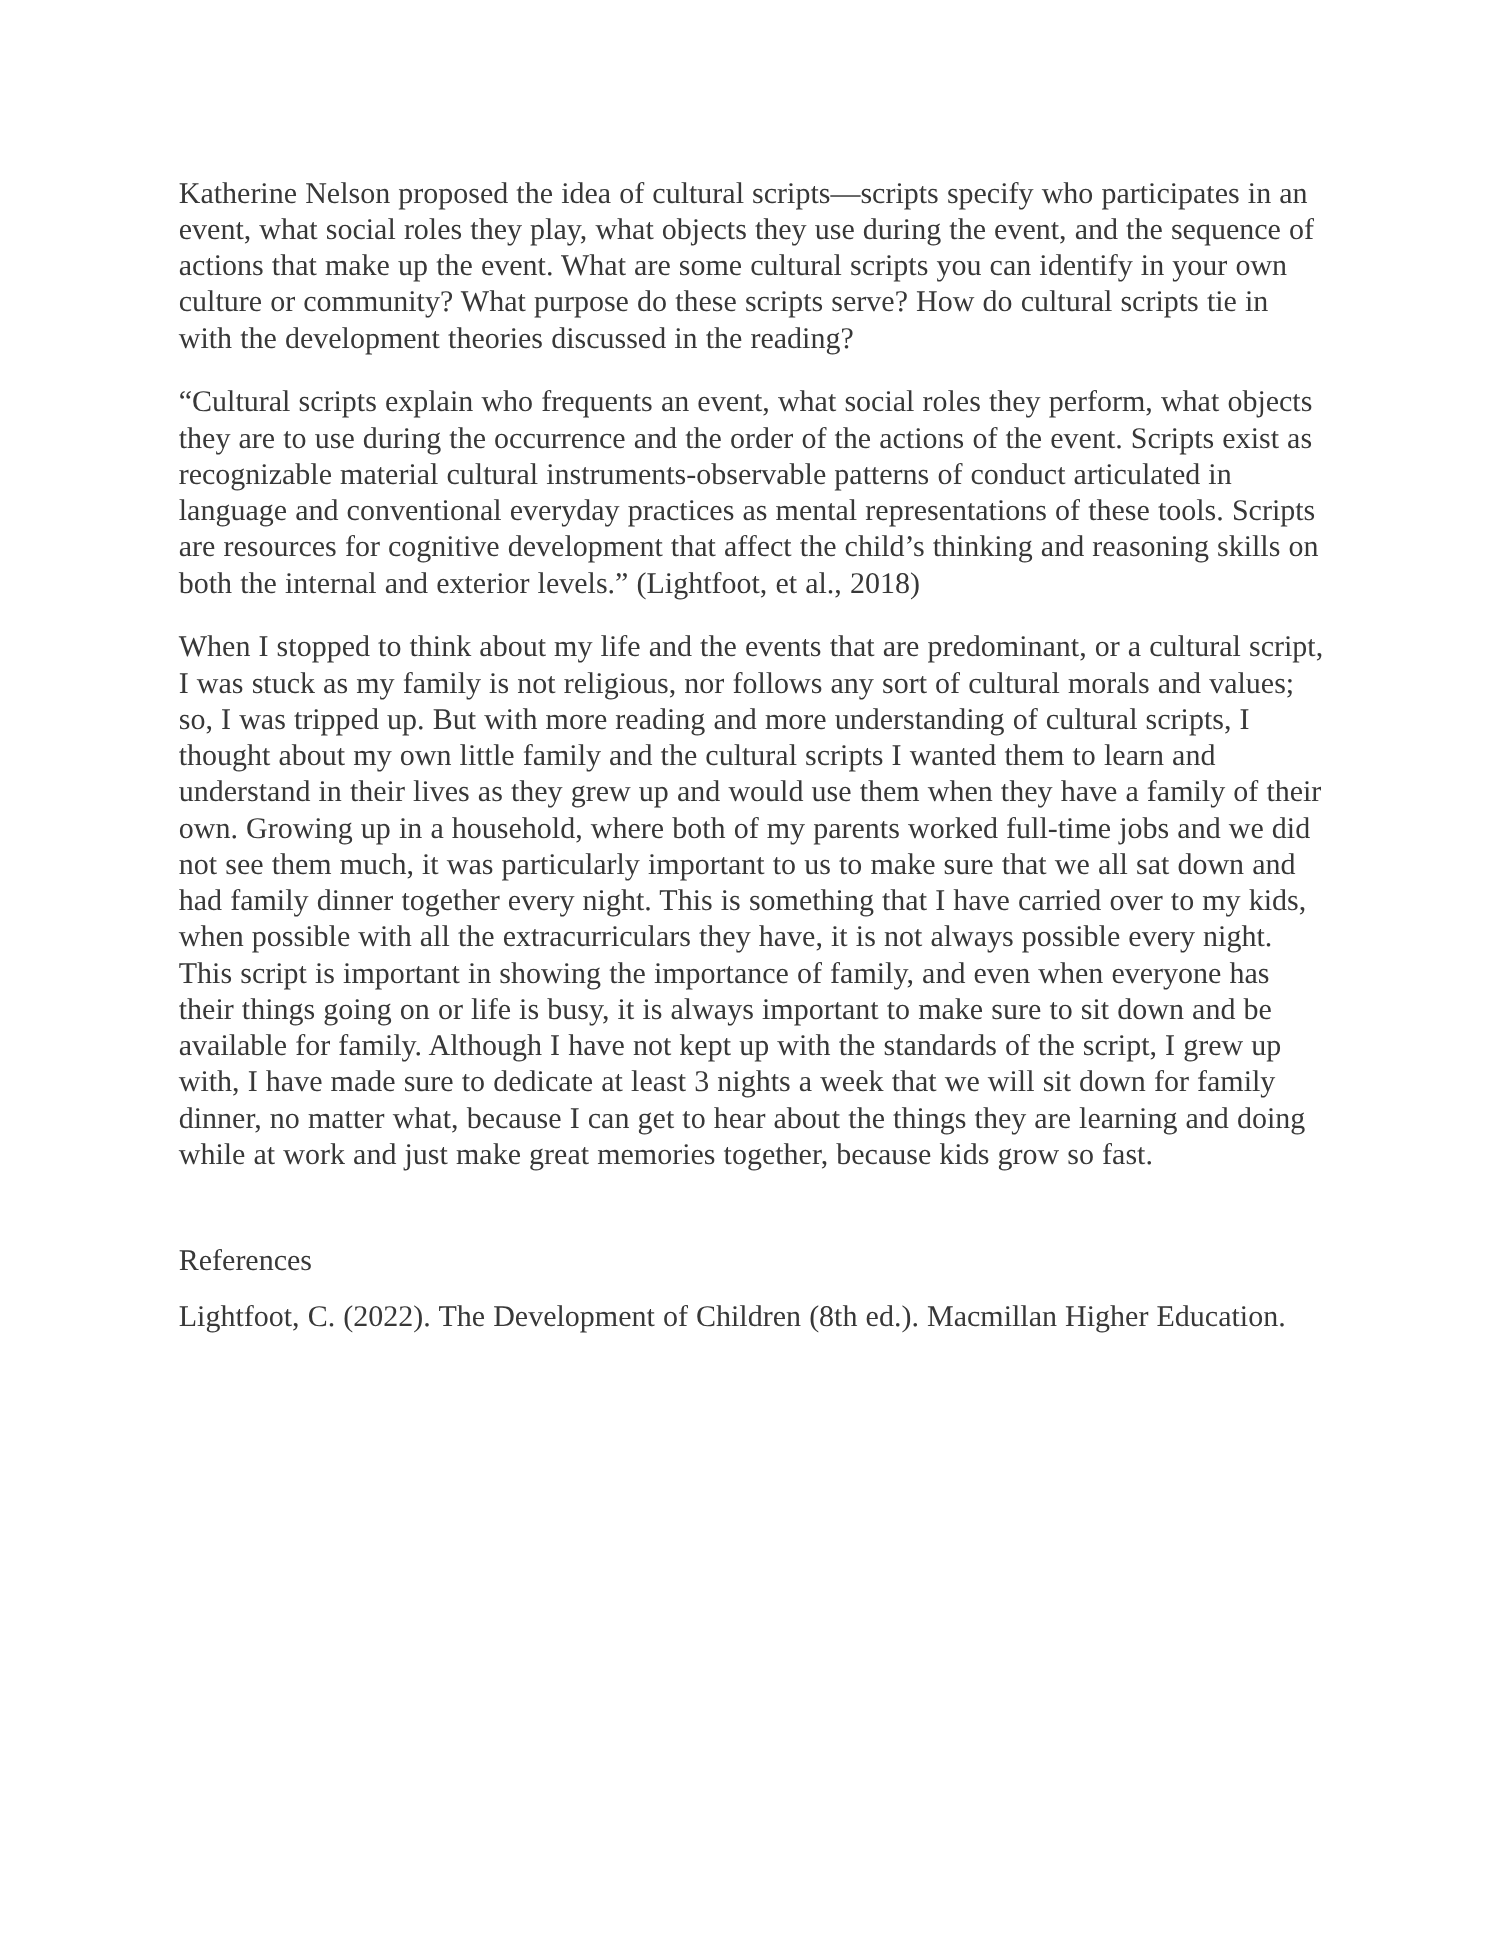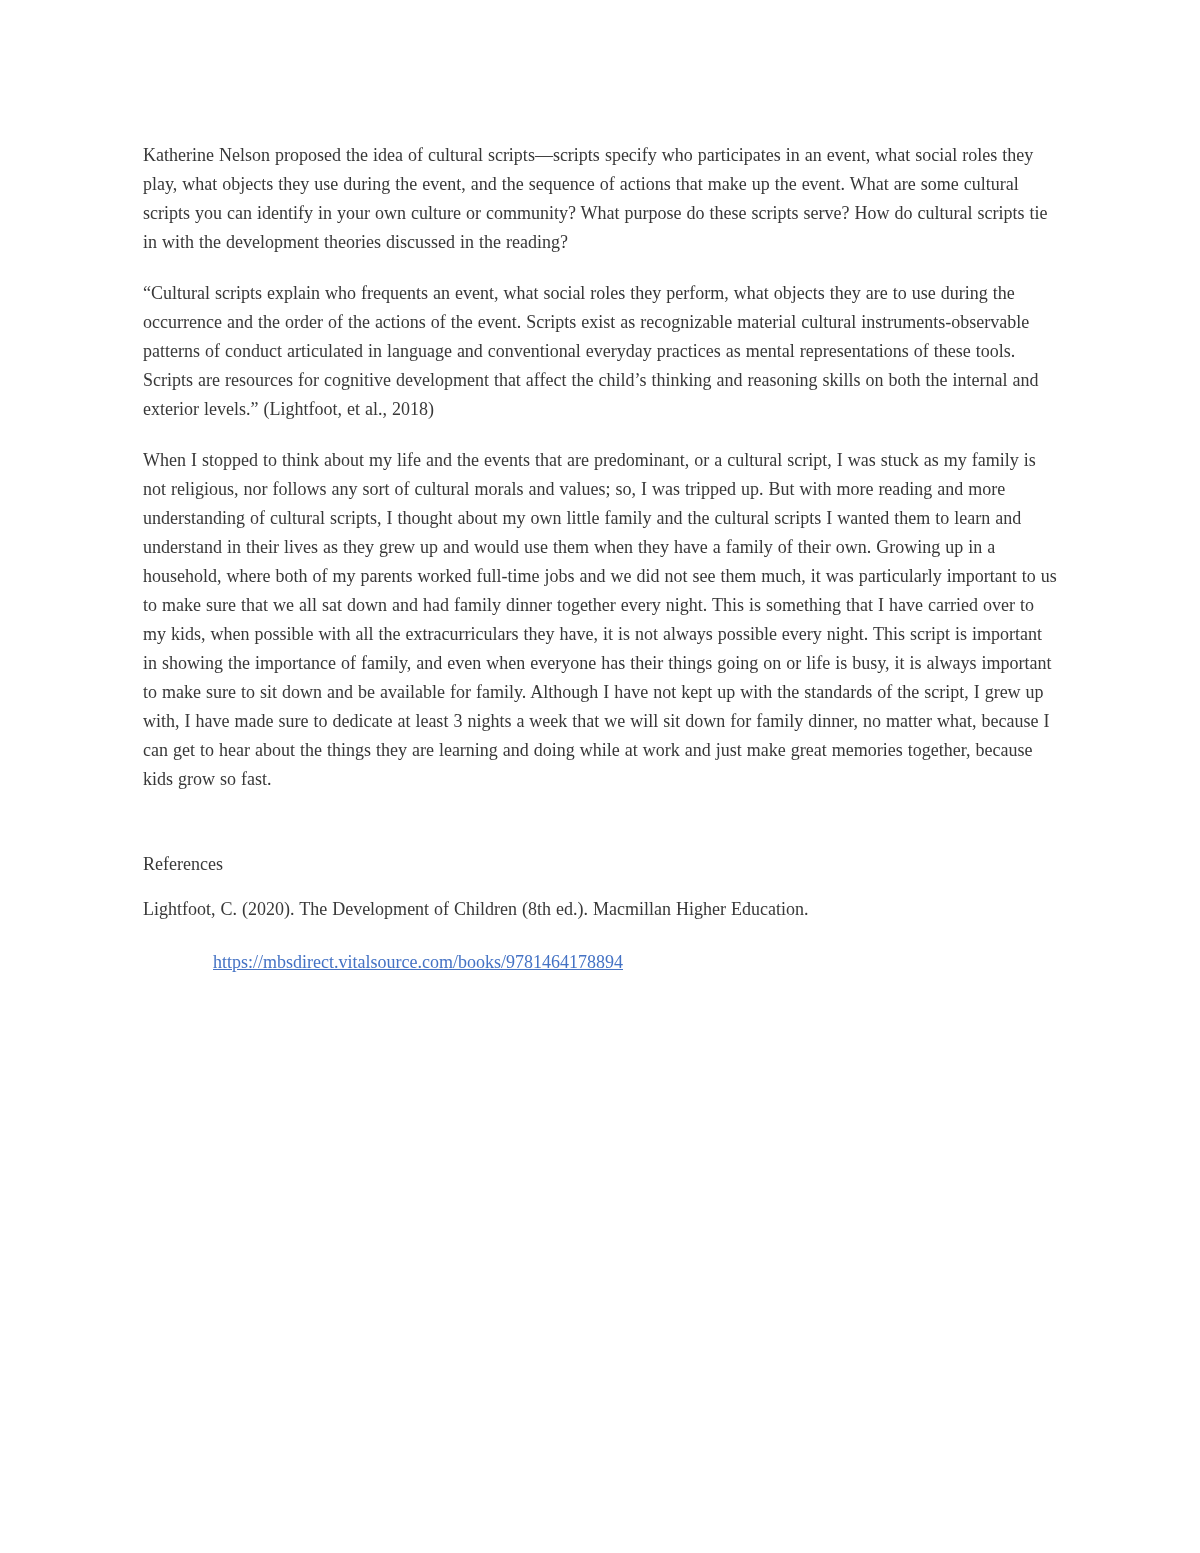"Katherine Nelson proposed the idea" .para { font-size: 18px -> 24px }
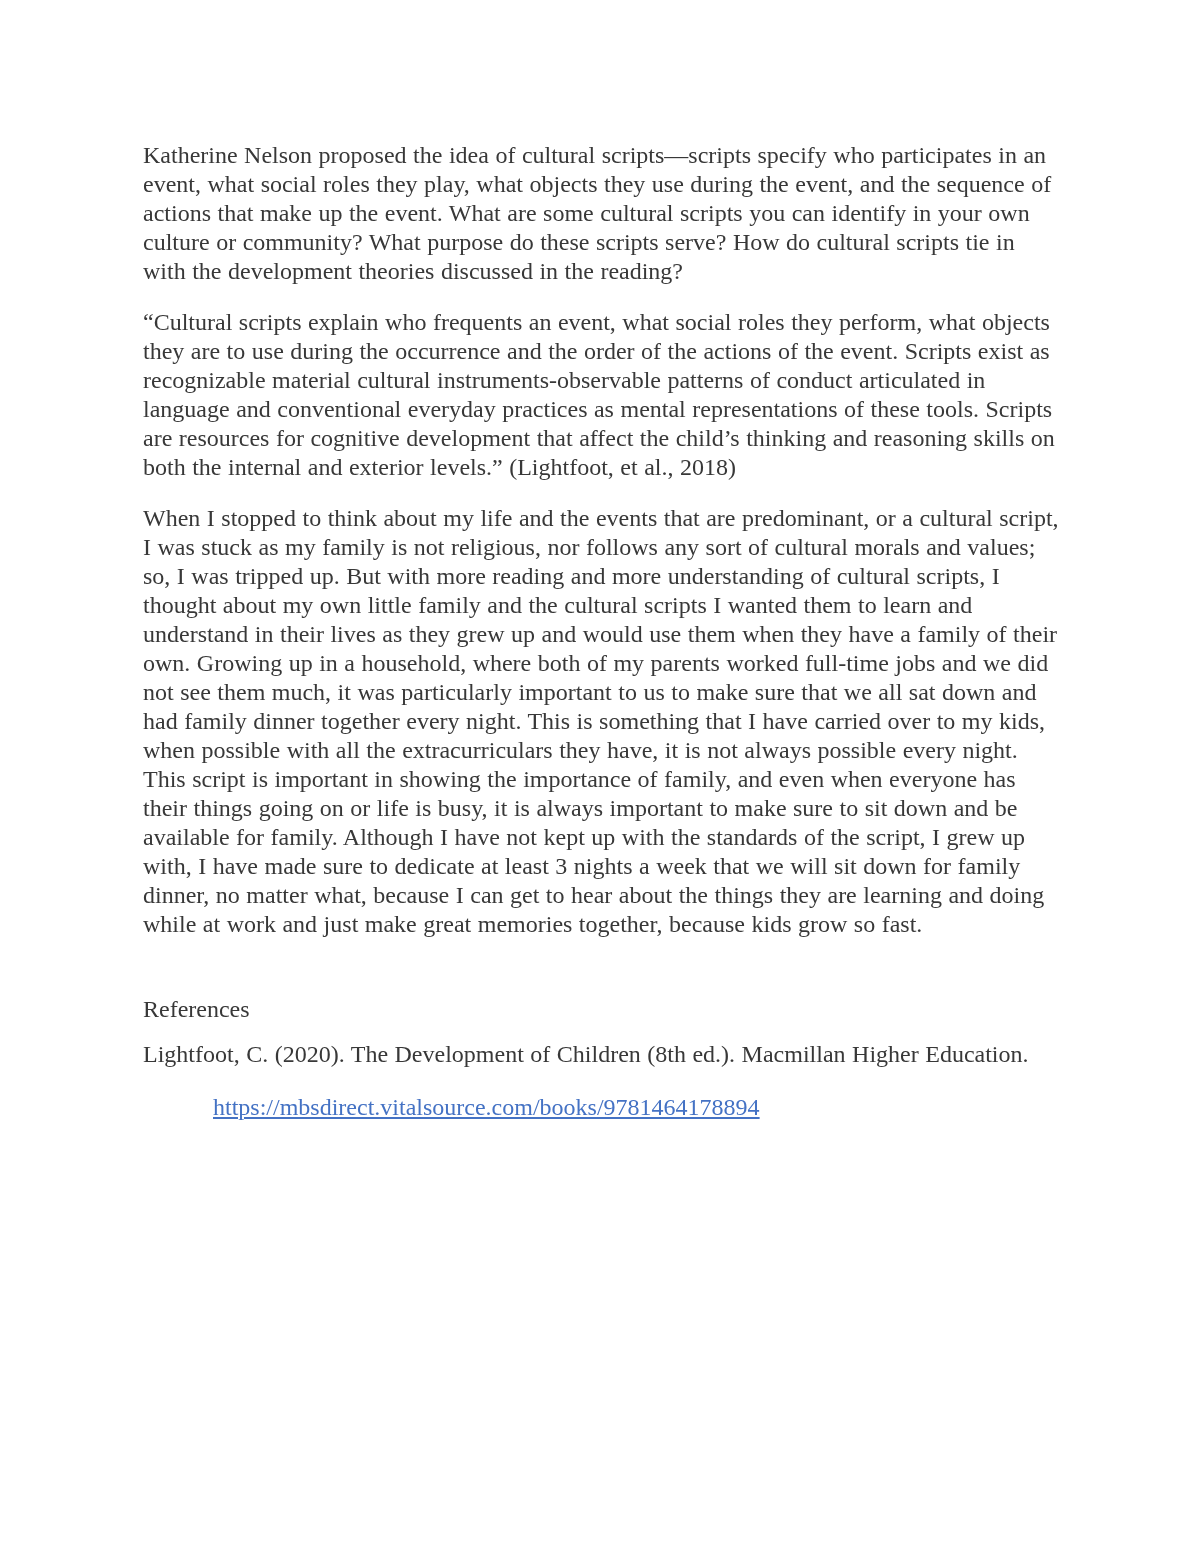"Lightfoot, C. (2020). The Development" p.para { text: 2020 -> 2022 }
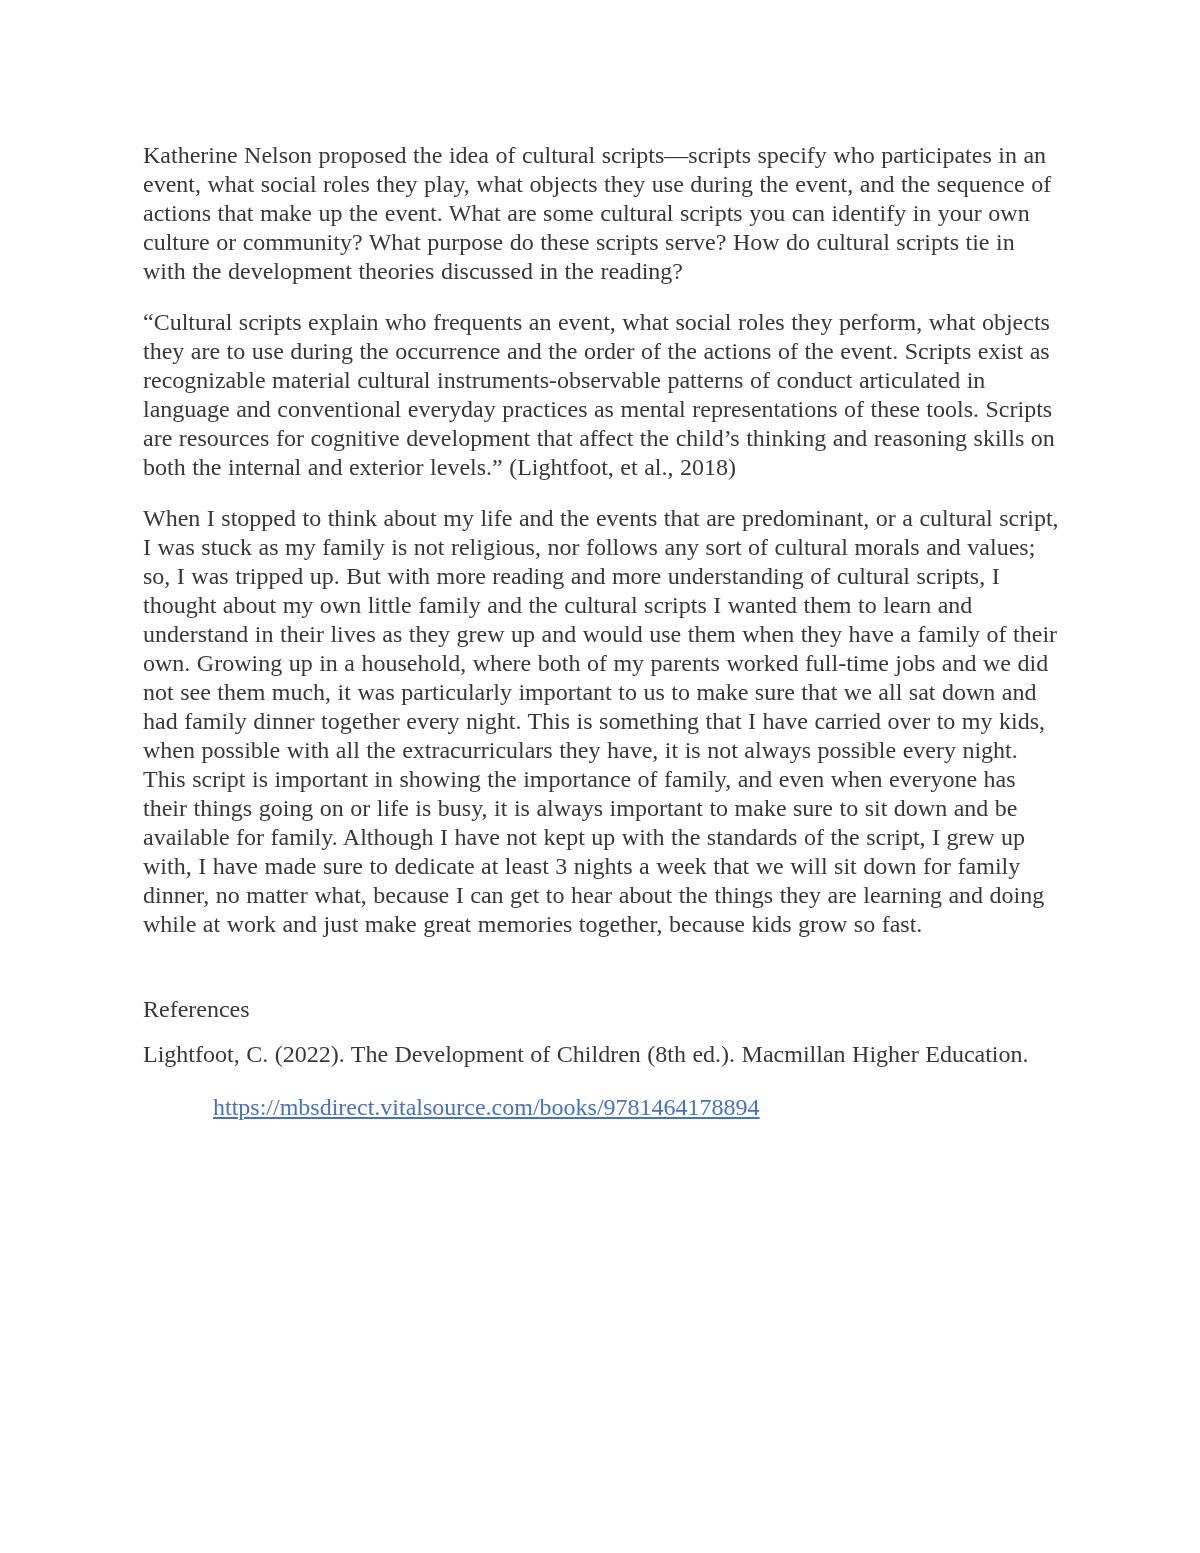"https://mbsdirect.vitalsource.com/books/" p.para { html: <p> <a>https://mbsdirect.vitalsource.com/books/9781464178894</a> </p> -> none }
